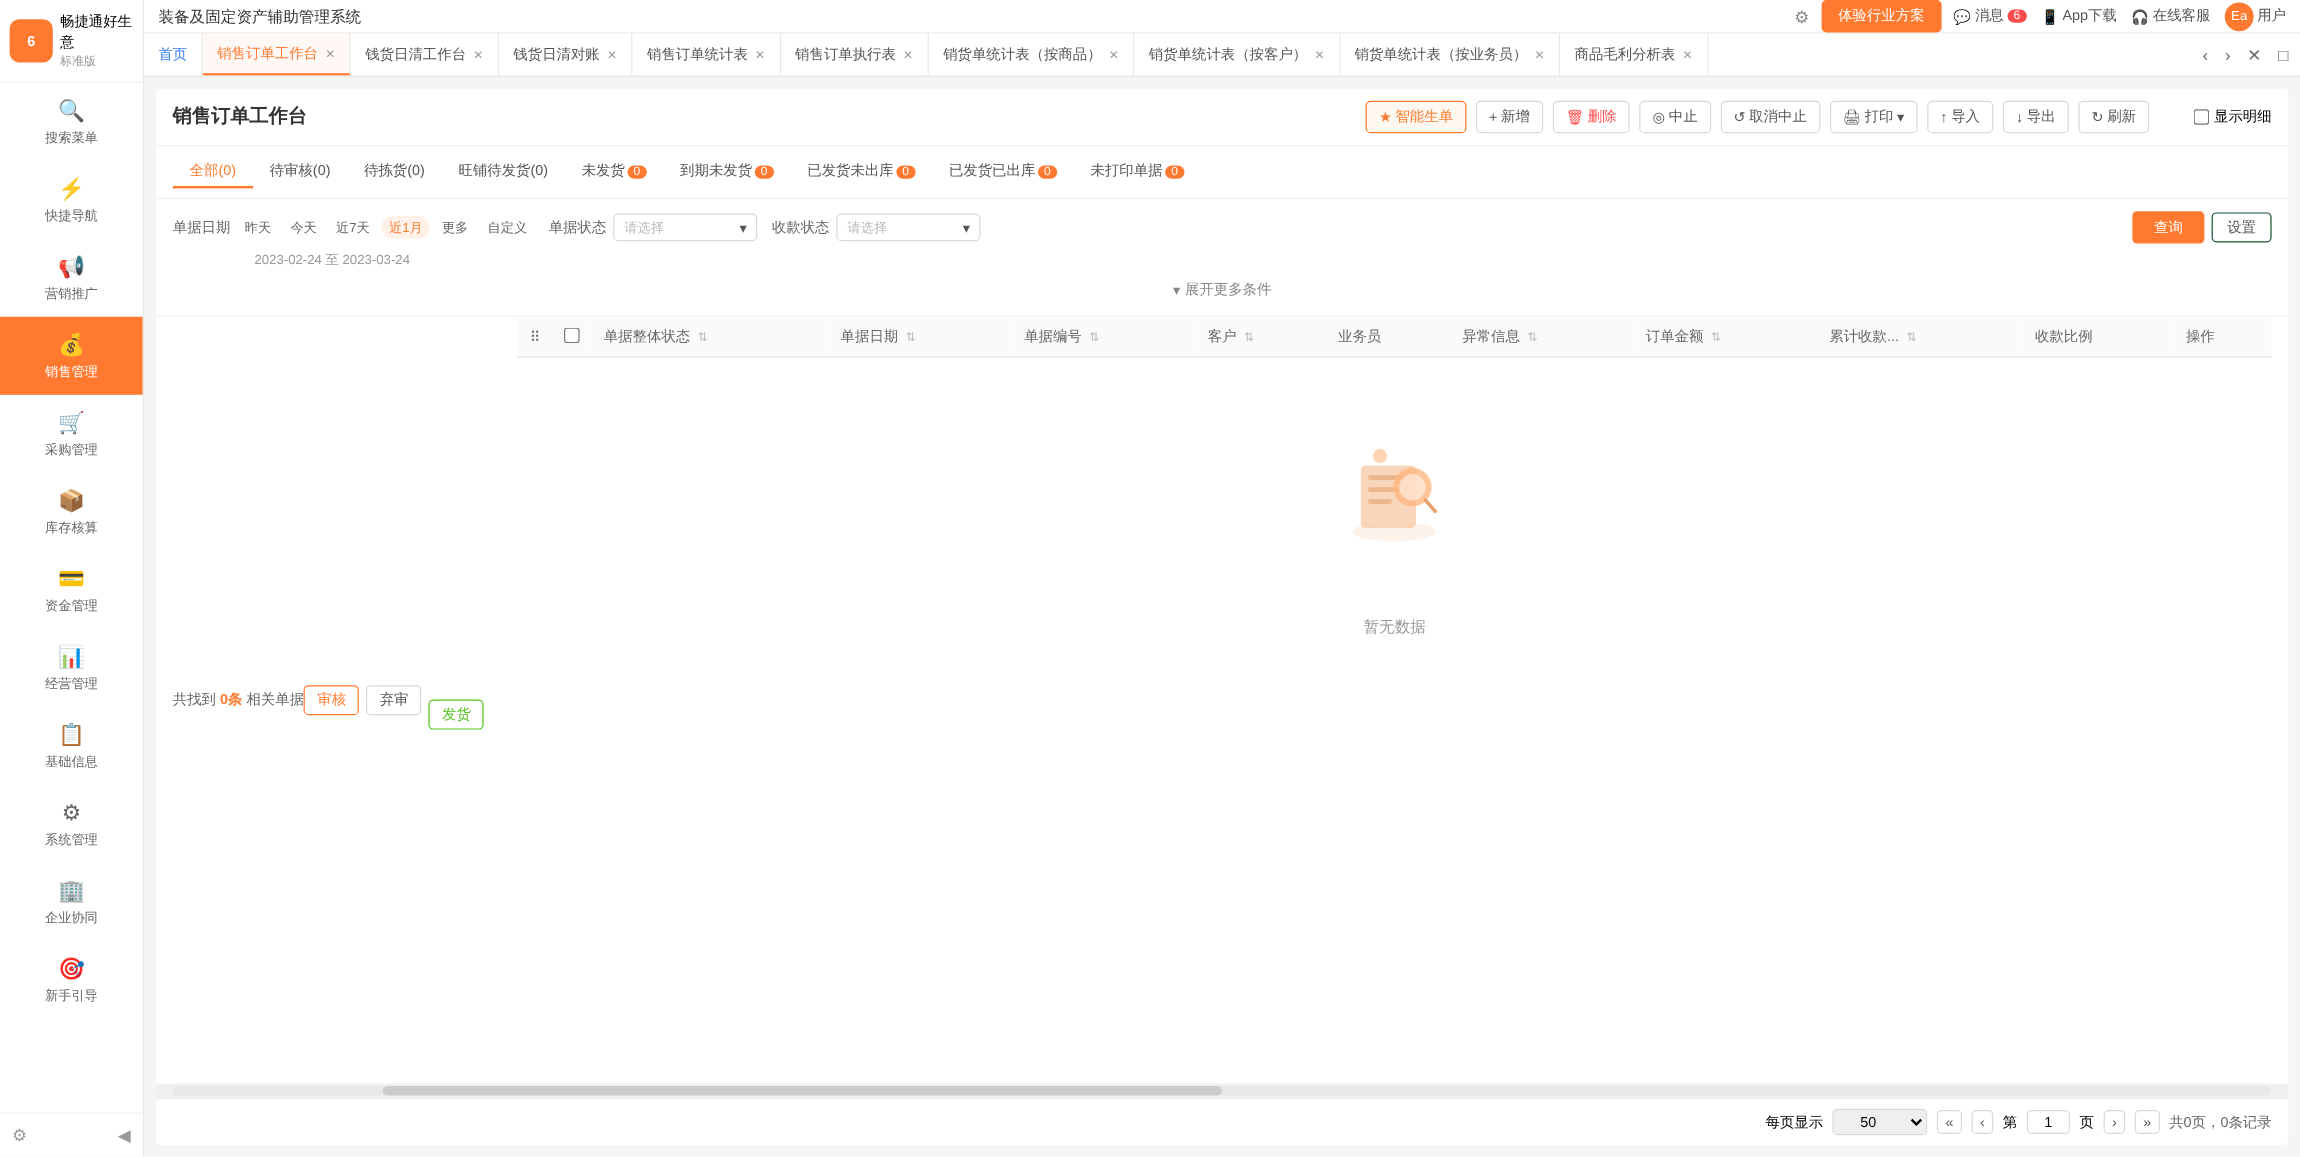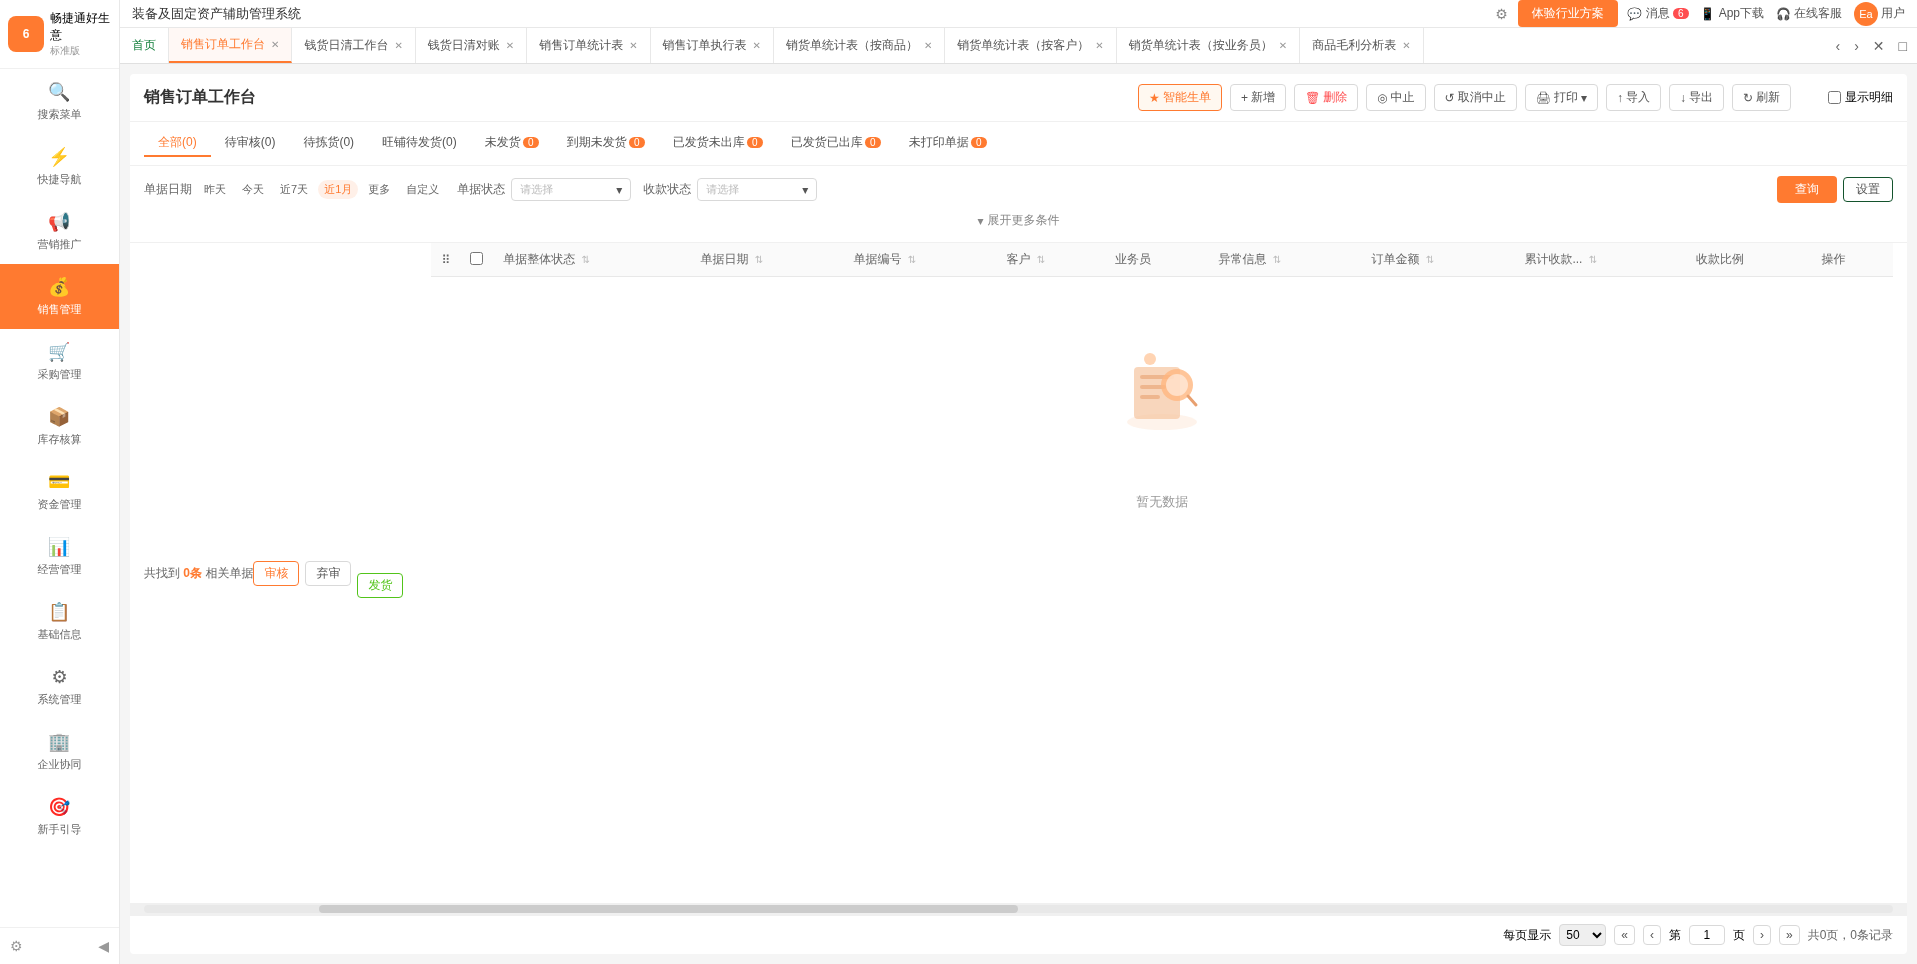"首页" .tab.home { color: #15803d -> #3b82f6 }
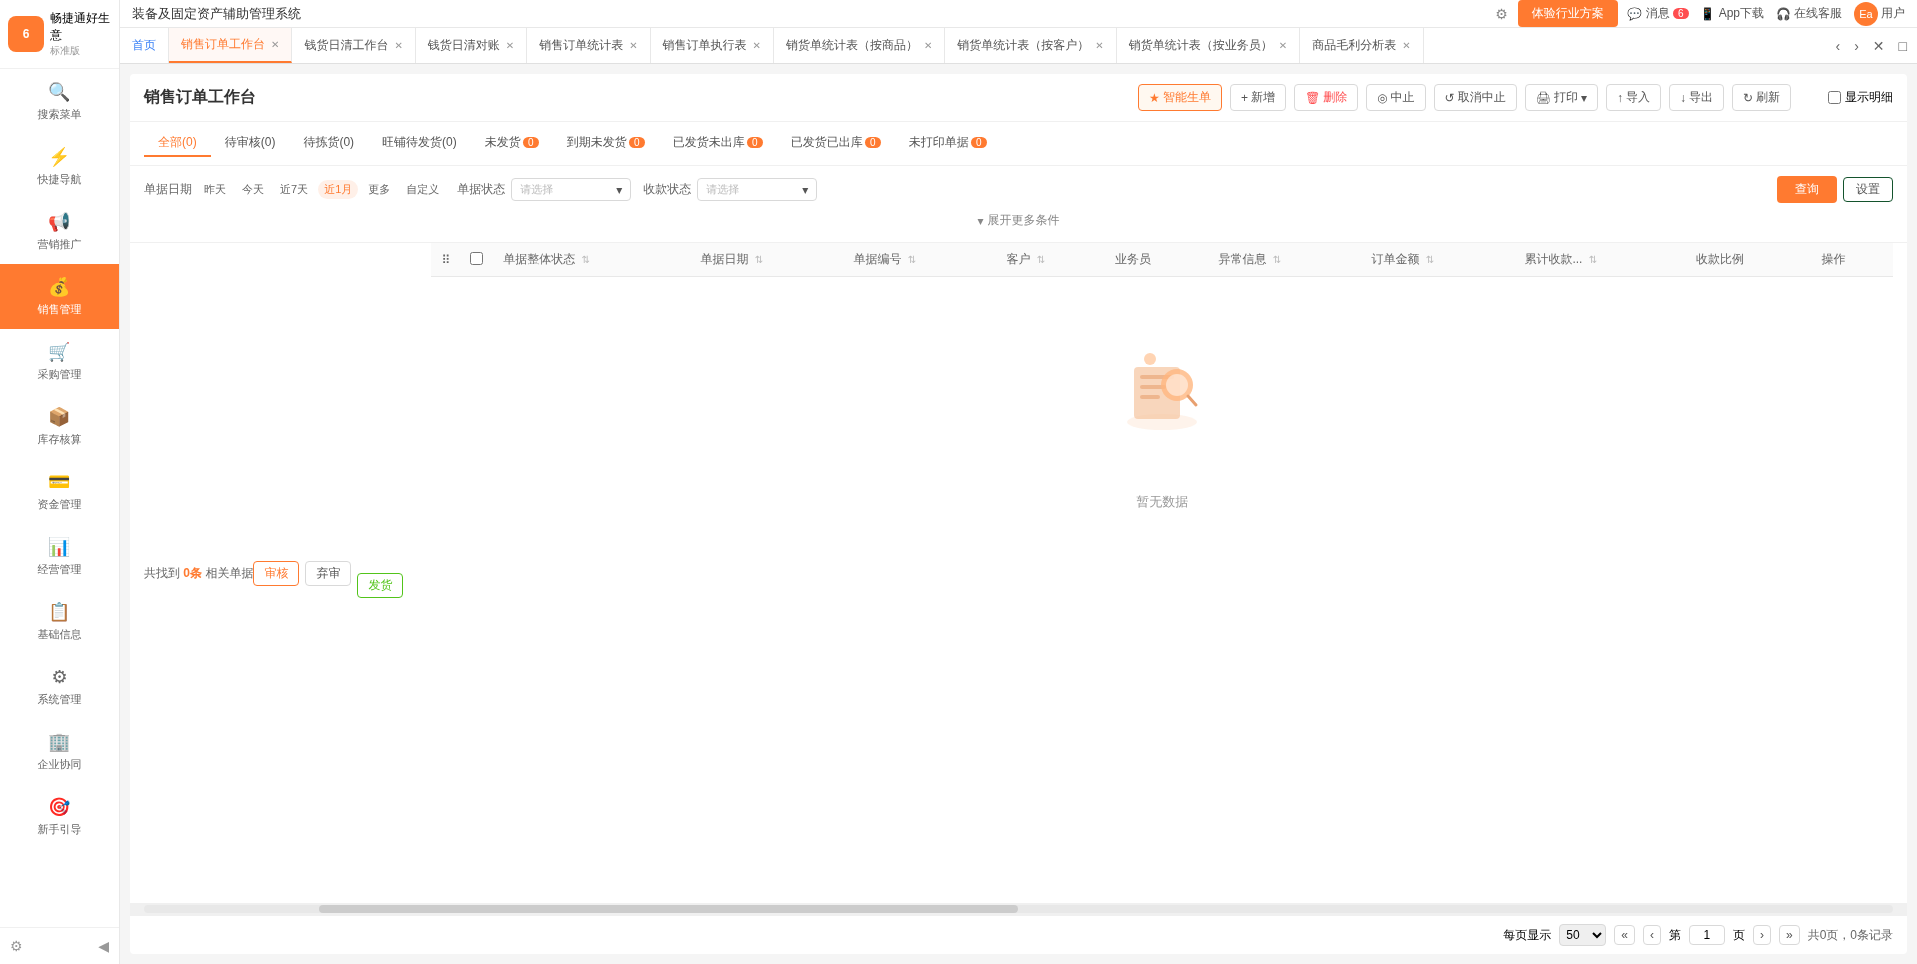"2023-02-24 至 2023-03-24" div.filter-row { html: none -> <div> <span></span> <span>2023-02-24 至 2023-03-24</span> </div> }
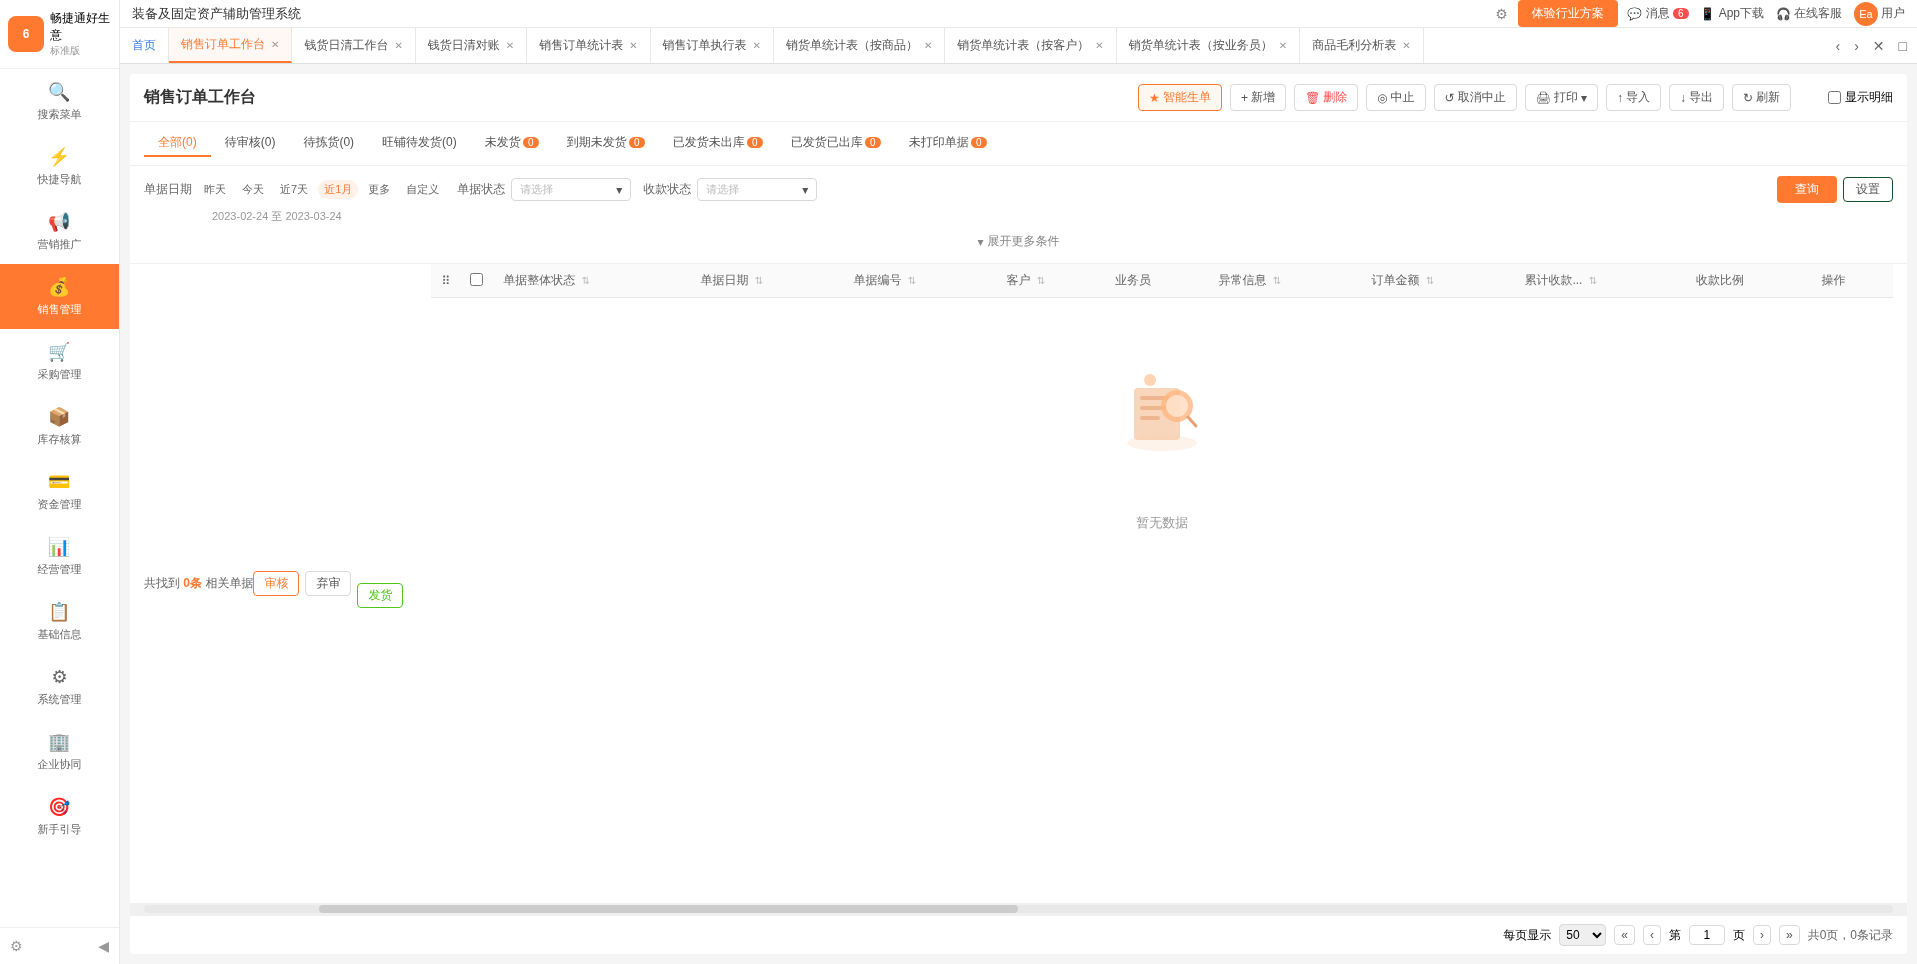"50" .page-size-select { padding: 2px 2px -> 2px 18px }
